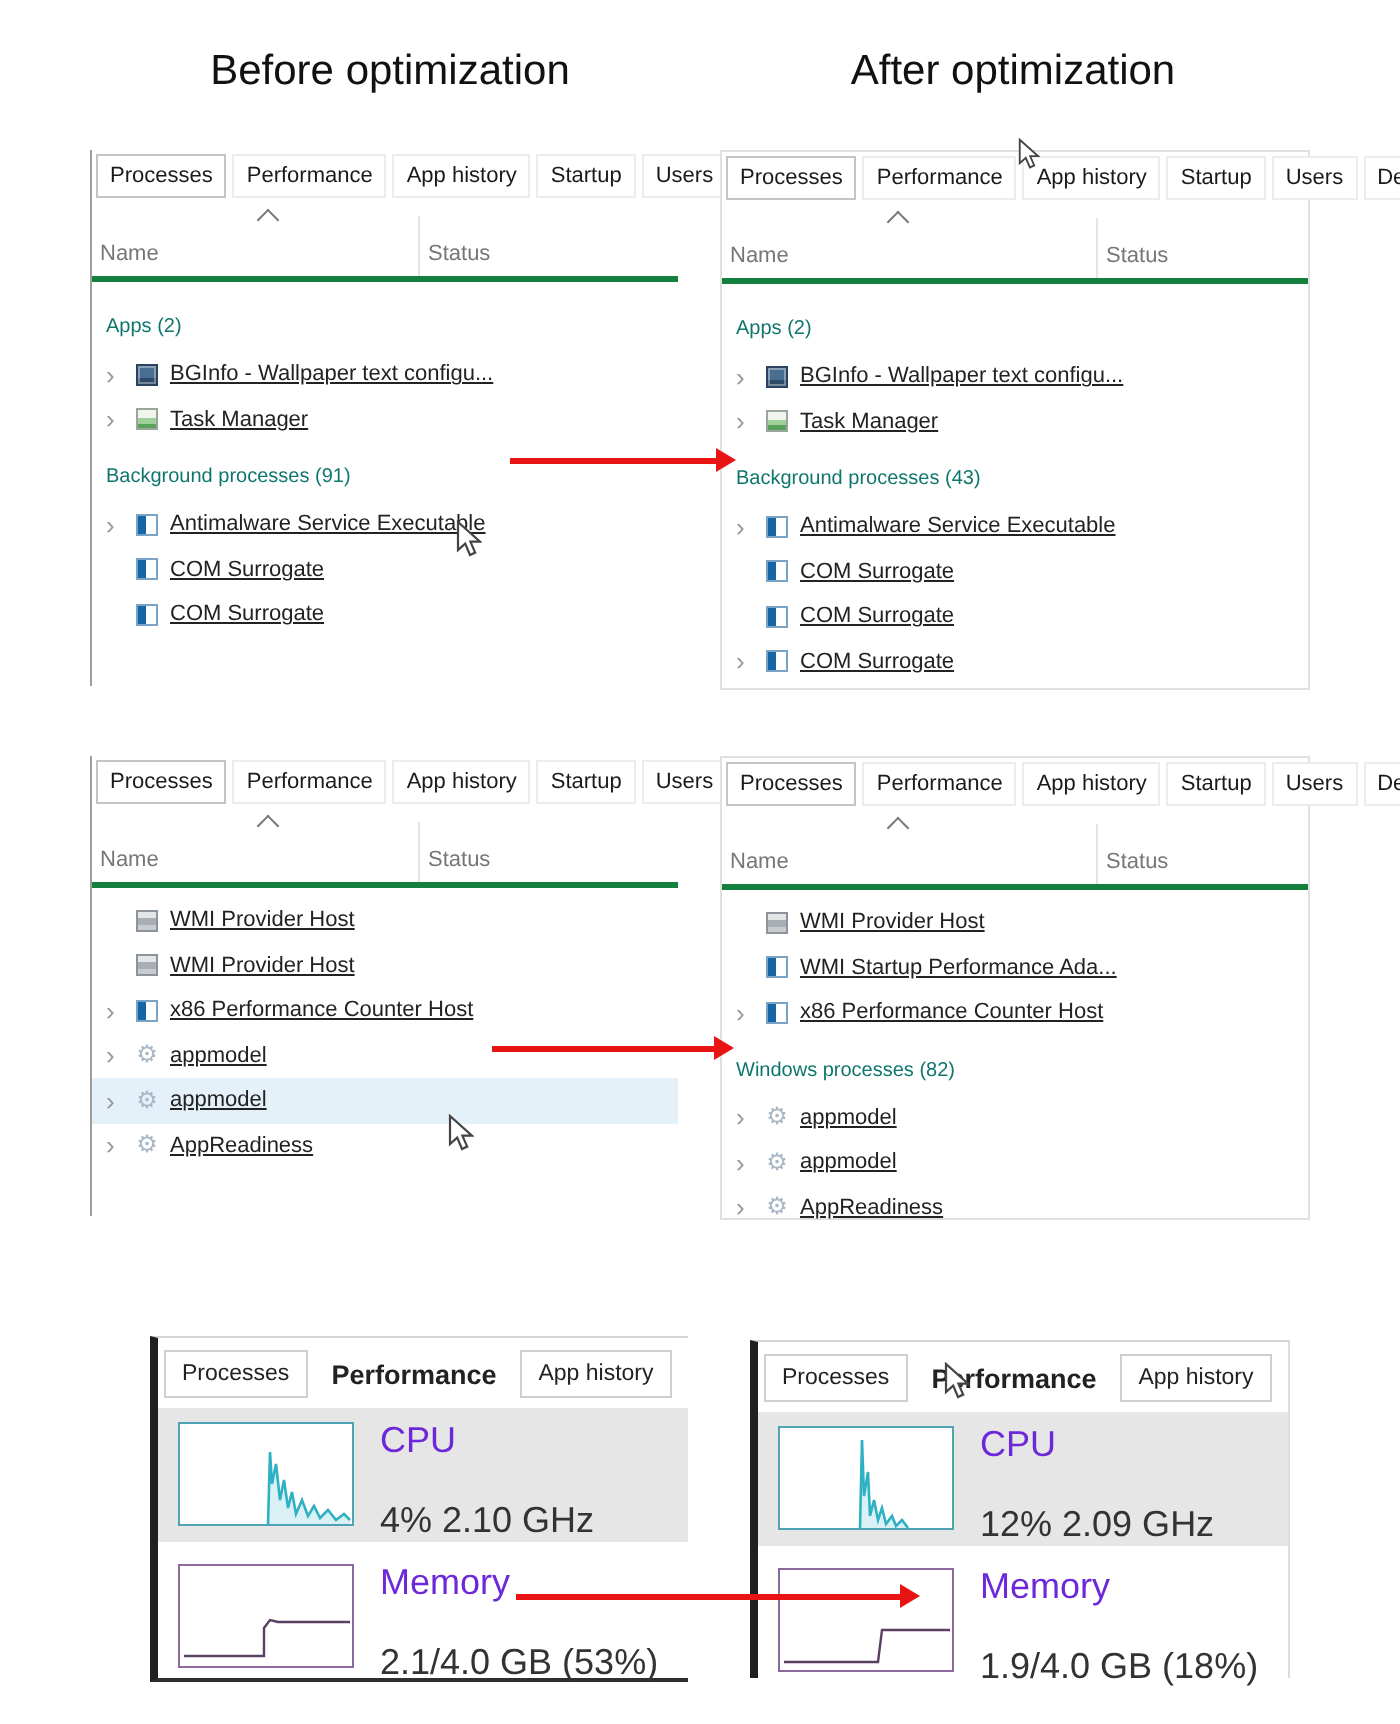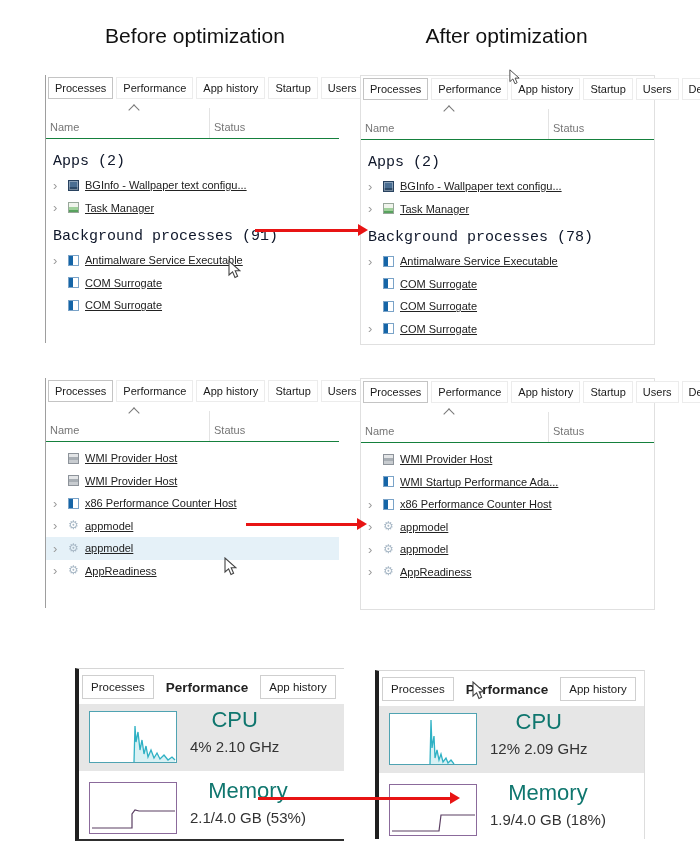"Name" .colheads { border-bottom: 1px solid #15803d -> 3px solid #15803d }
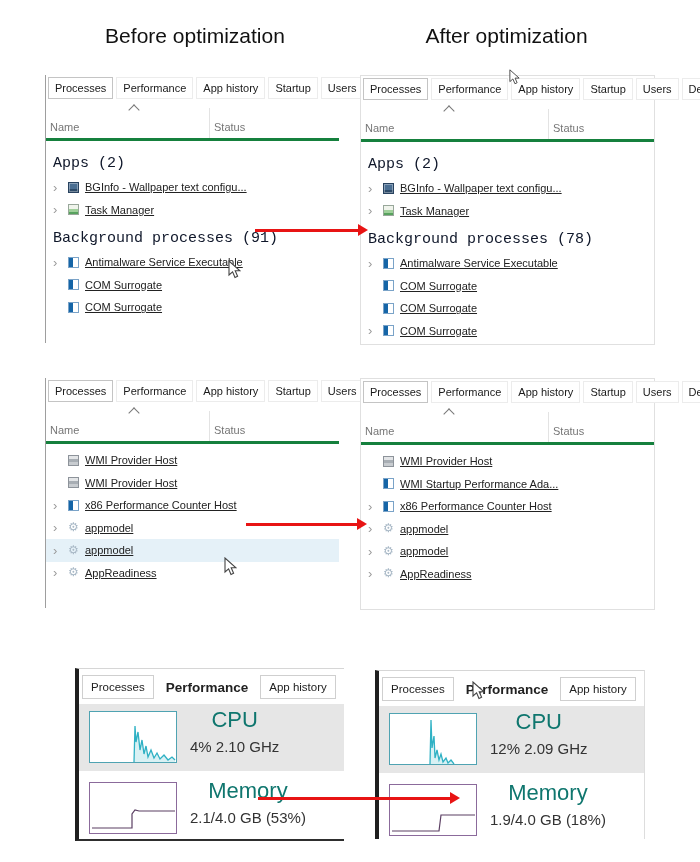"Apps (2)" .glabel { color: #0f172a -> #0f766e; font-family: Liberation Mono, monospace -> none; font-size: 15px -> 10px }
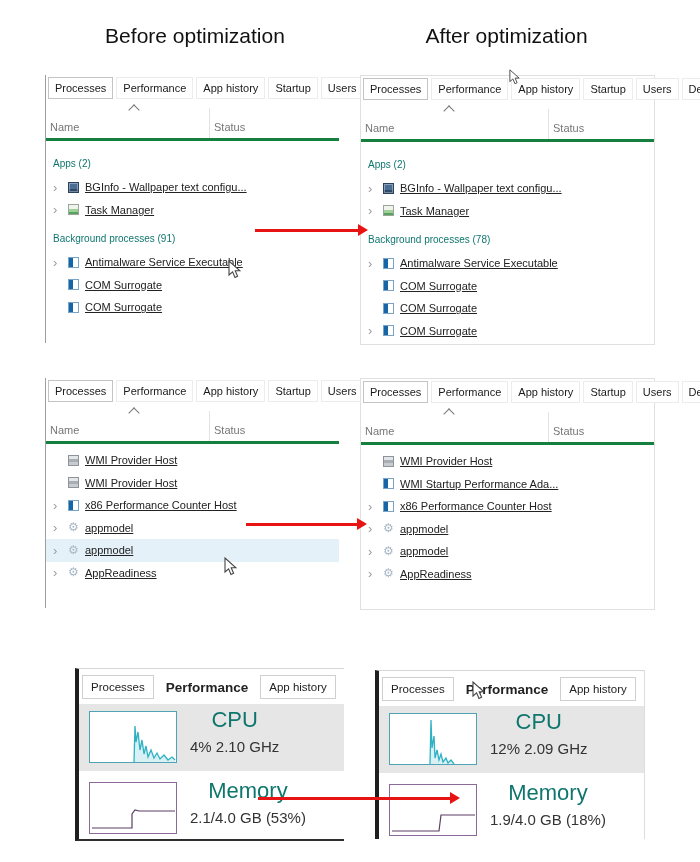"Background processes (78)" span.glabel { text: 78 -> 43 }
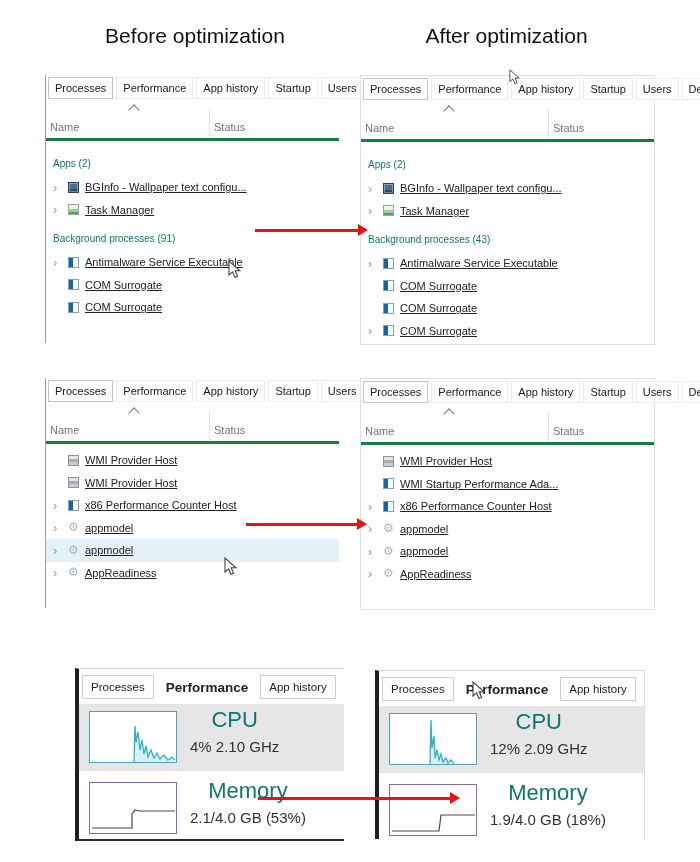"Windows processes (82)" div.prow { html: none -> <div> <span>Windows processes (82)</span> </div> }
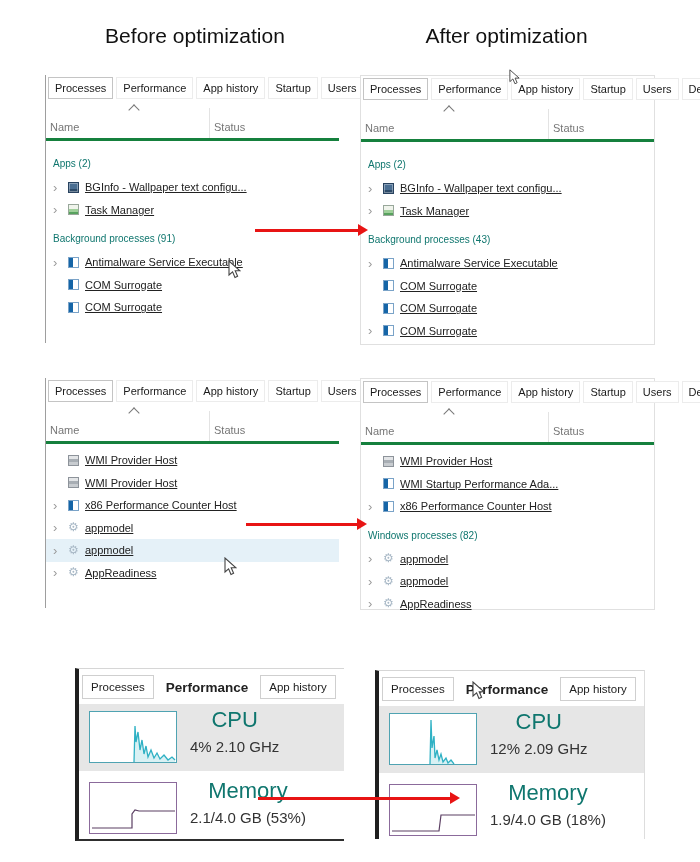"CPU" .perftitle { color: #0f766e -> #6d28d9; font-size: 22px -> 18px; text-align: center -> none }
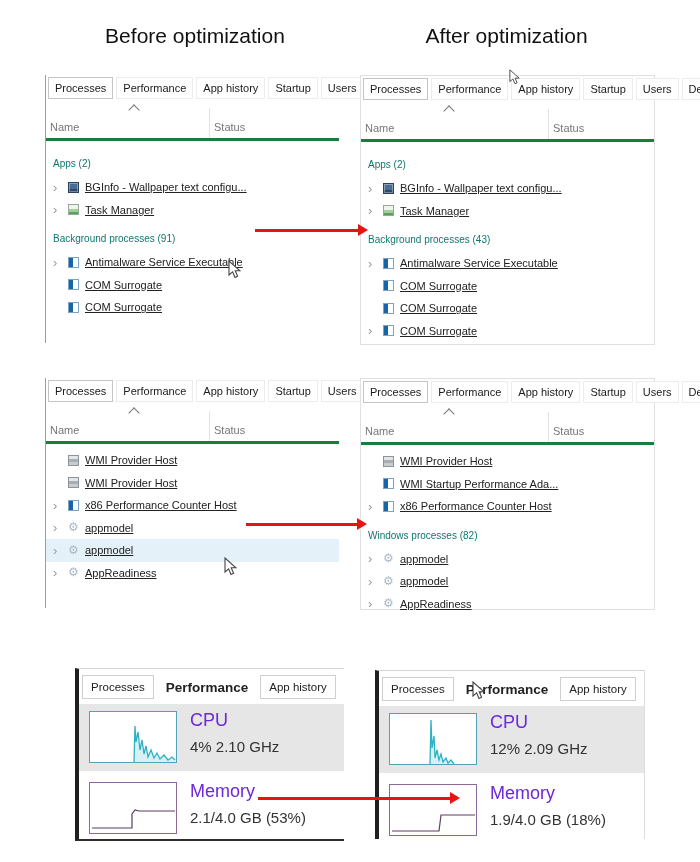"4% 2.10 GHz" .perfvalue { font-size: 15px -> 18px; margin-top: 8px -> 20px }
